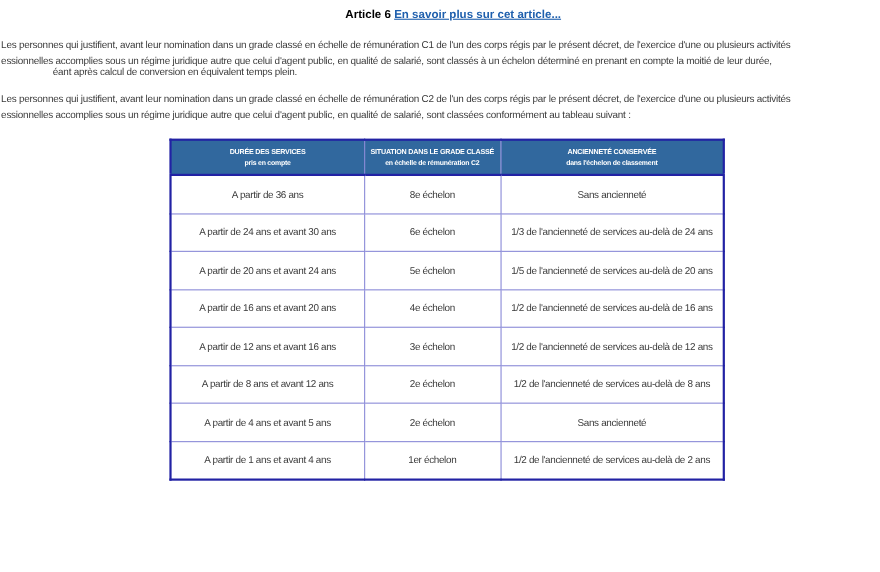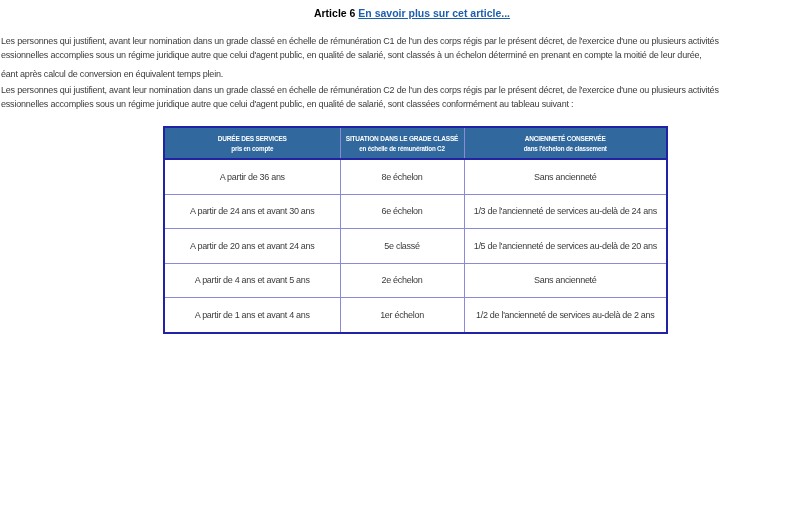"éant après calcul de conversion" .l3 { margin-left: none -> 47px; top: 68px -> 59px }
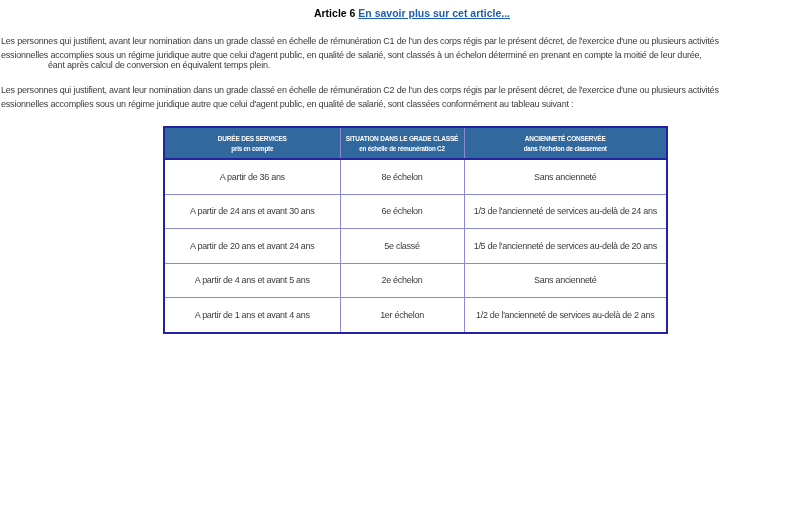"A partir de 36 ans" table.classement { left: 163px -> 154px }
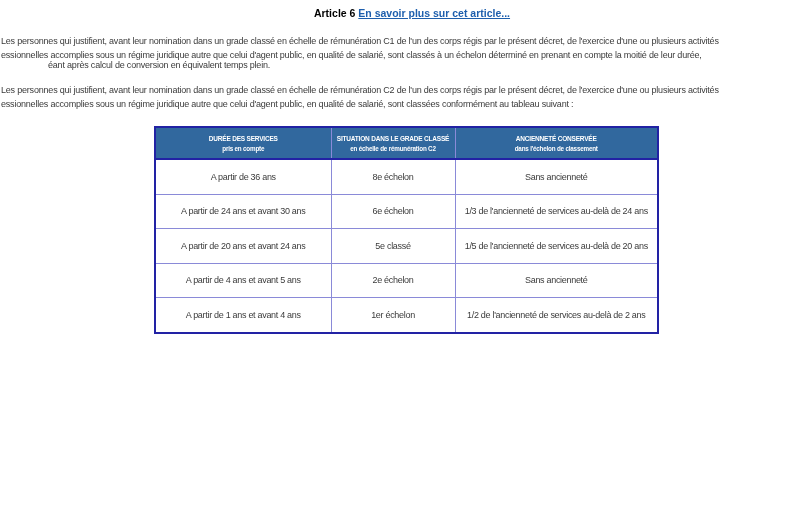"5e classé" td { text: classé -> échelon }
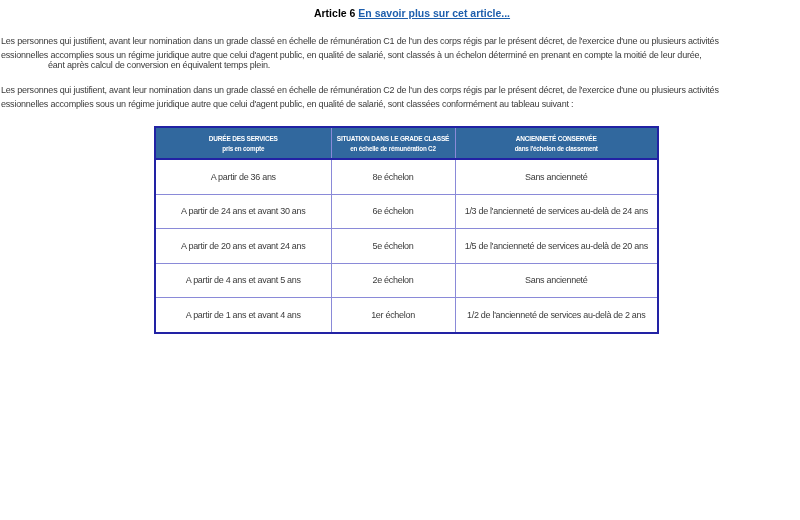"A partir de 16 ans" tr { html: none -> <tr> <td>A partir de 16 ans et avant 20 ans</td> <td>4e échelon</td> <td>1/2 de l'ancienneté de services au-delà de 16 ans</td> </tr> }
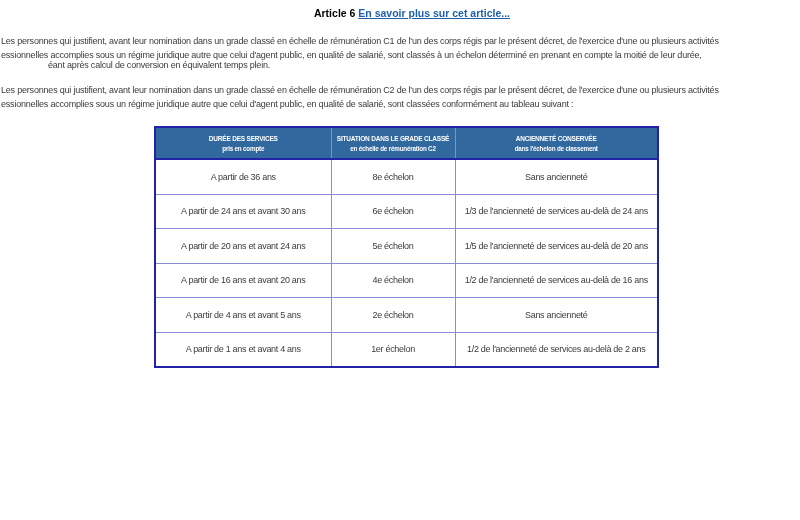"A partir de 12 ans" tr { html: none -> <tr> <td>A partir de 12 ans et avant 16 ans</td> <td>3e échelon</td> <td>1/2 de l'ancienneté de services au-delà de 12 ans</td> </tr> }
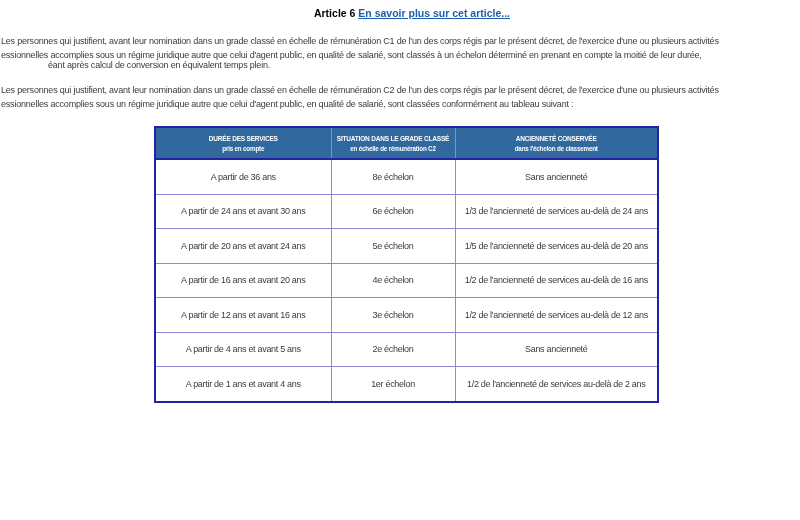"A partir de 8 ans" tr { html: none -> <tr> <td>A partir de 8 ans et avant 12 ans</td> <td>2e échelon</td> <td>1/2 de l'ancienneté de services au-delà de 8 ans</td> </tr> }
